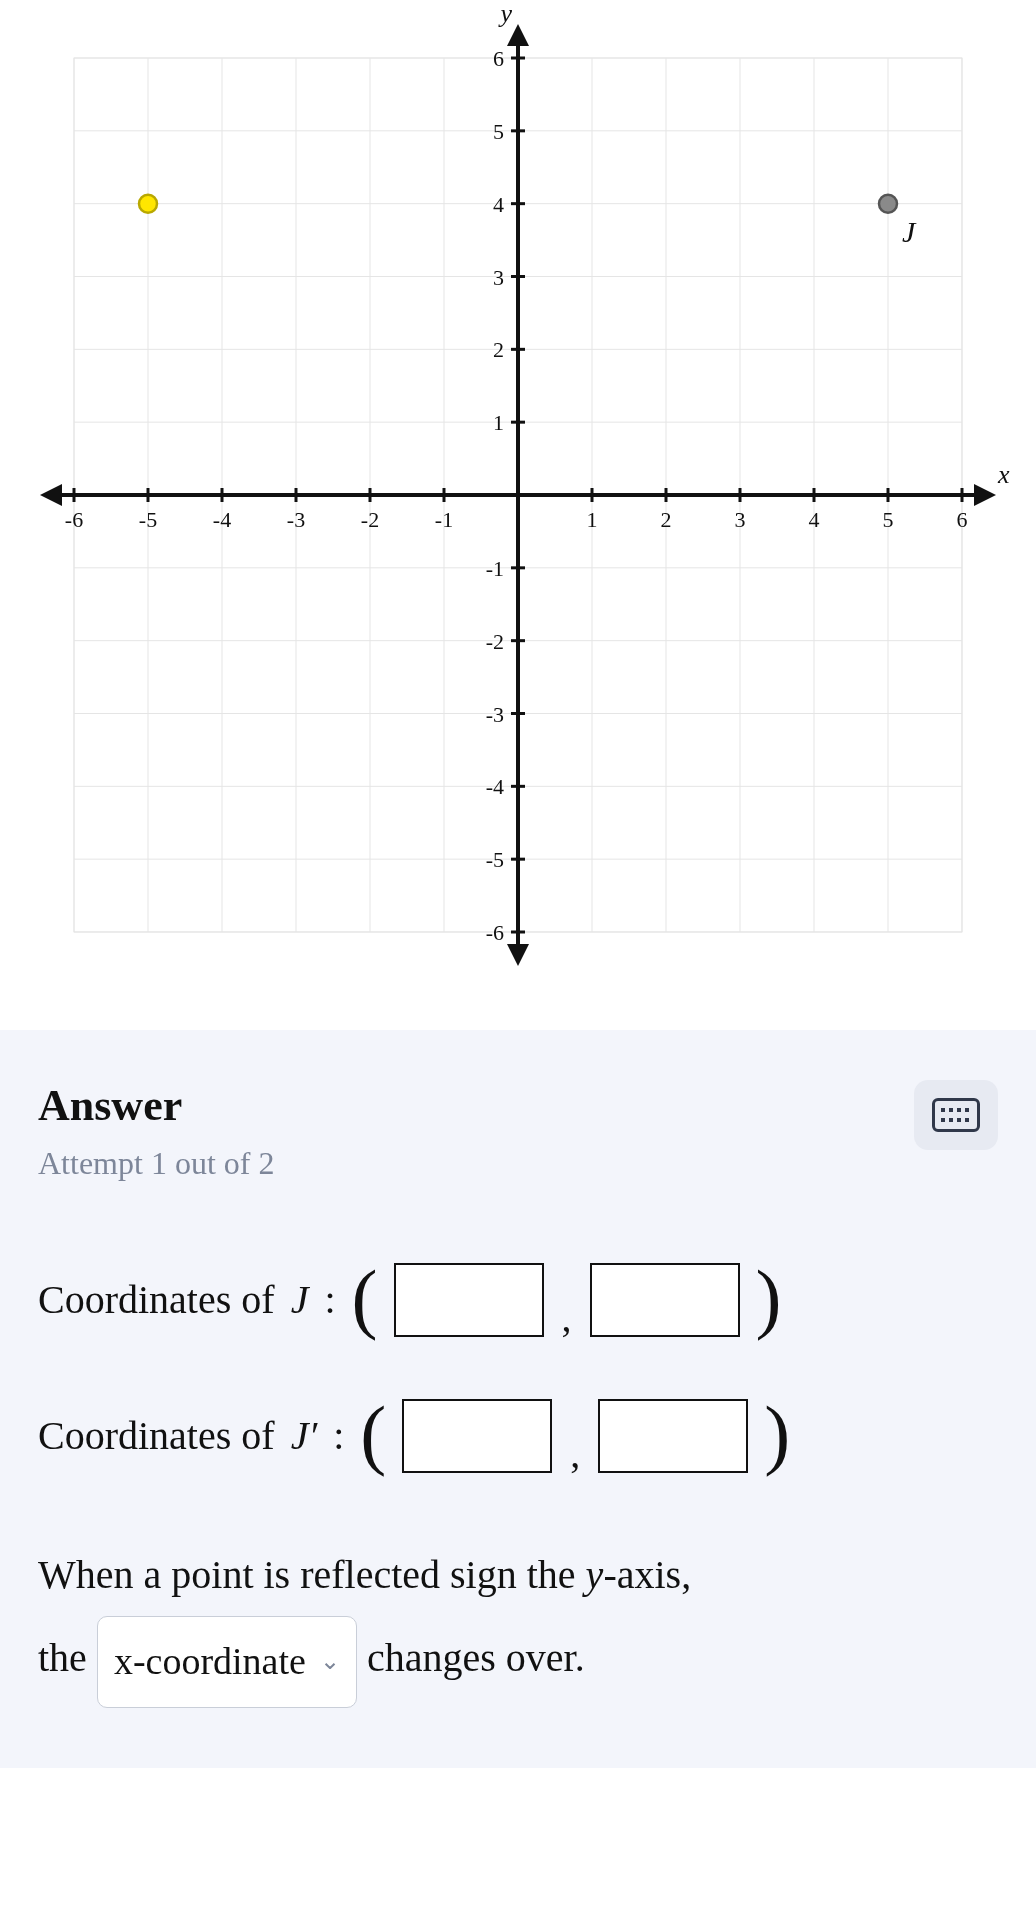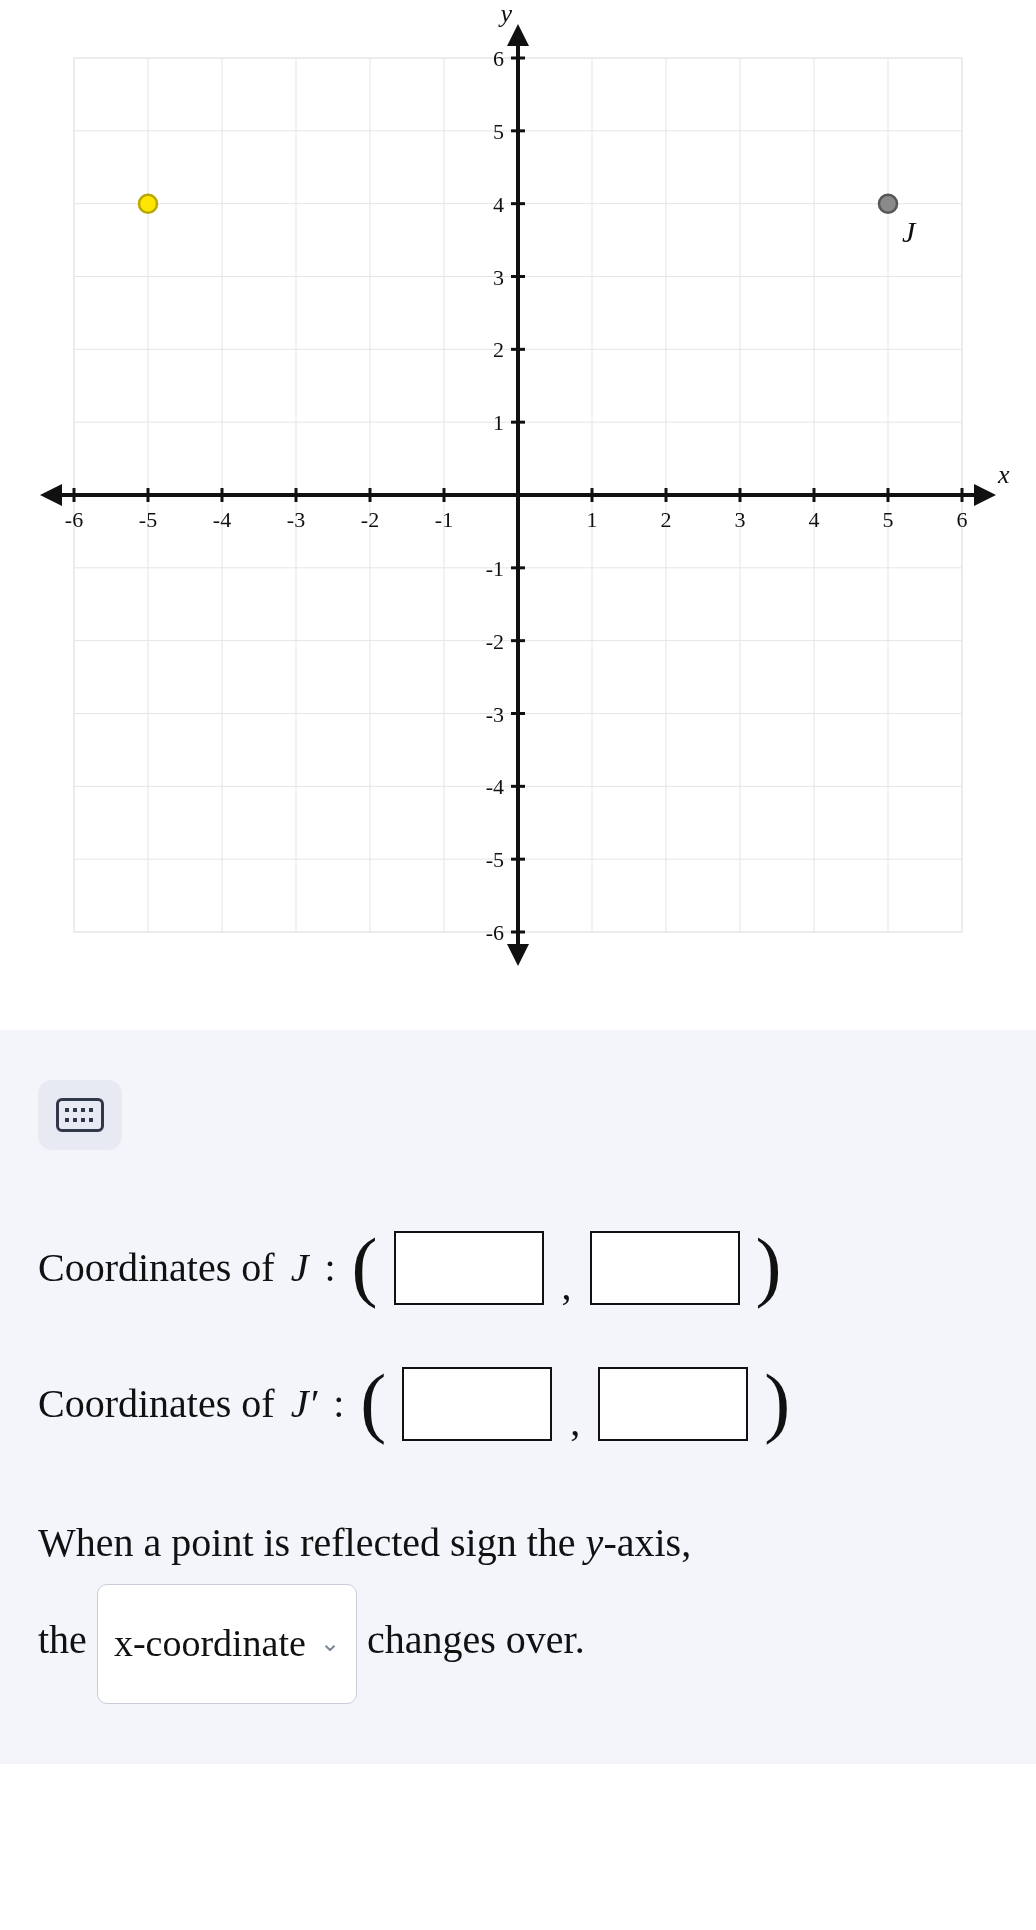"Answer" div { html: none -> <div> <h2>Answer</h2> <div>Attempt 1 out of 2</div> </div> }
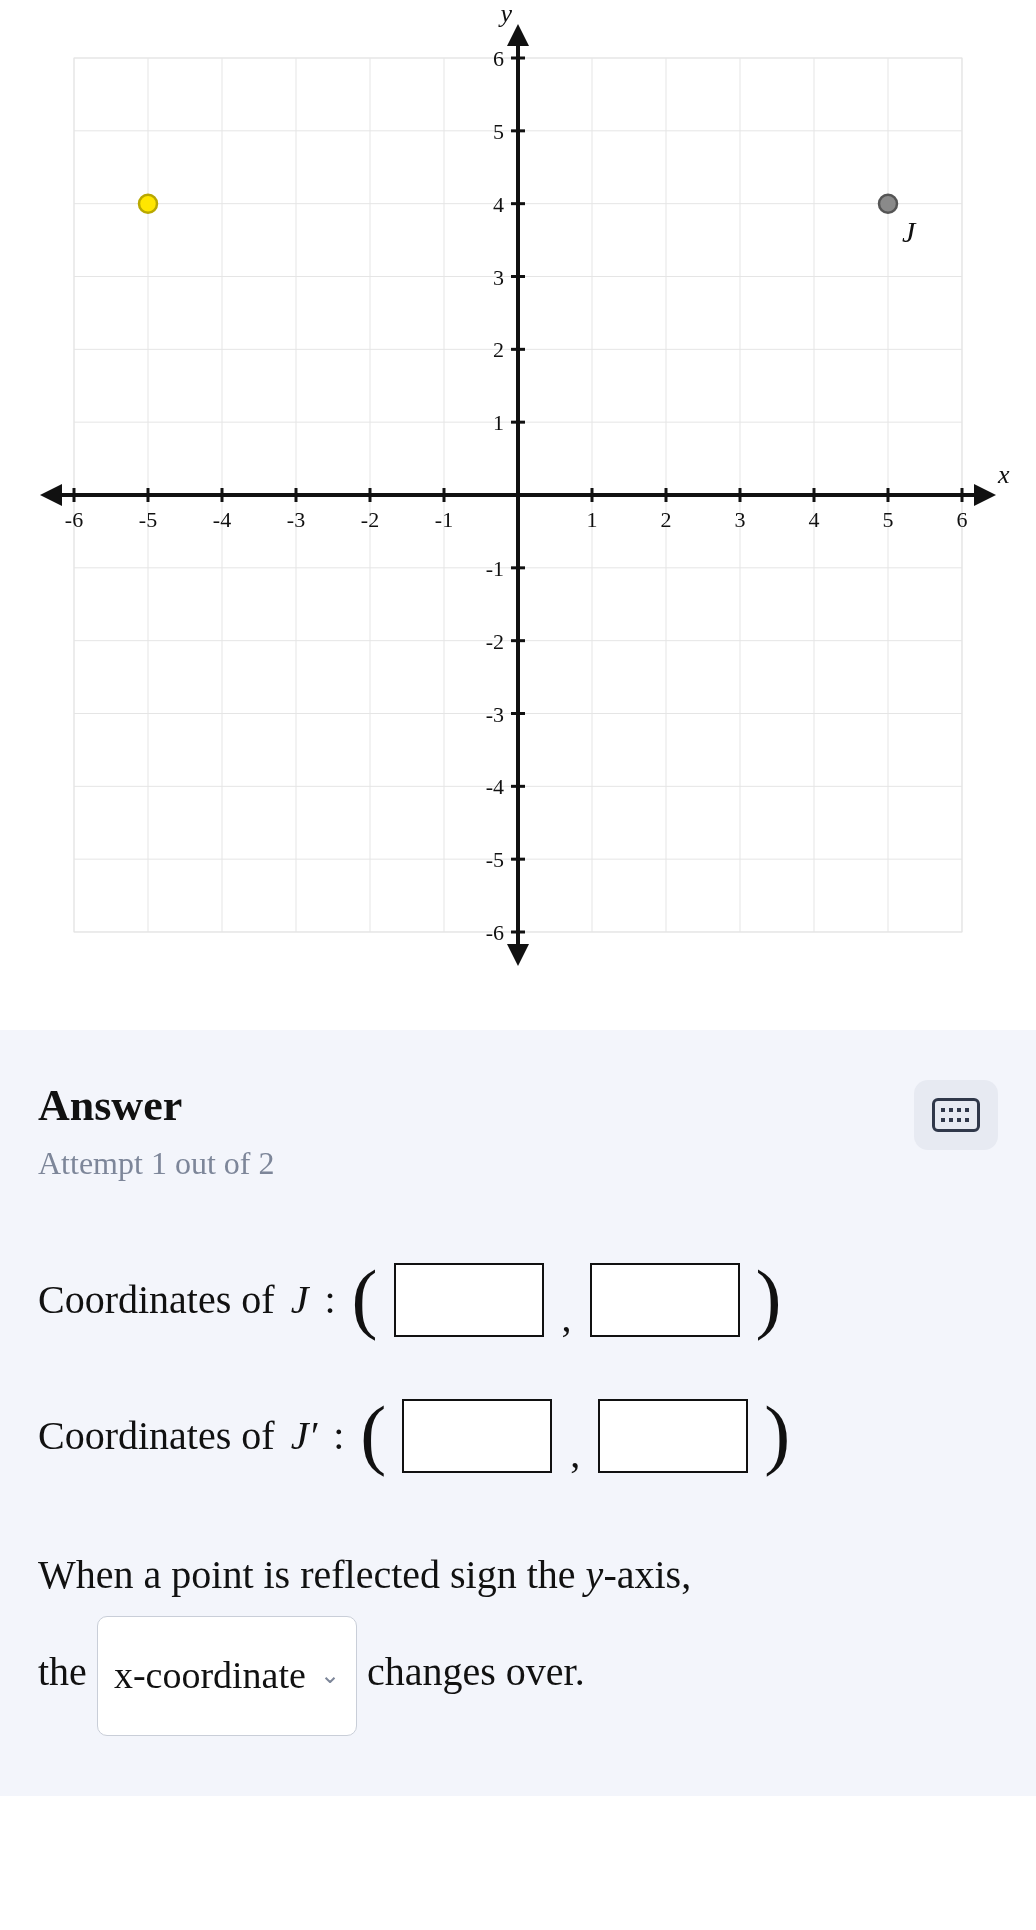"x-coordinate" .select-wrap { padding: 20px 16px -> 6px 16px }
